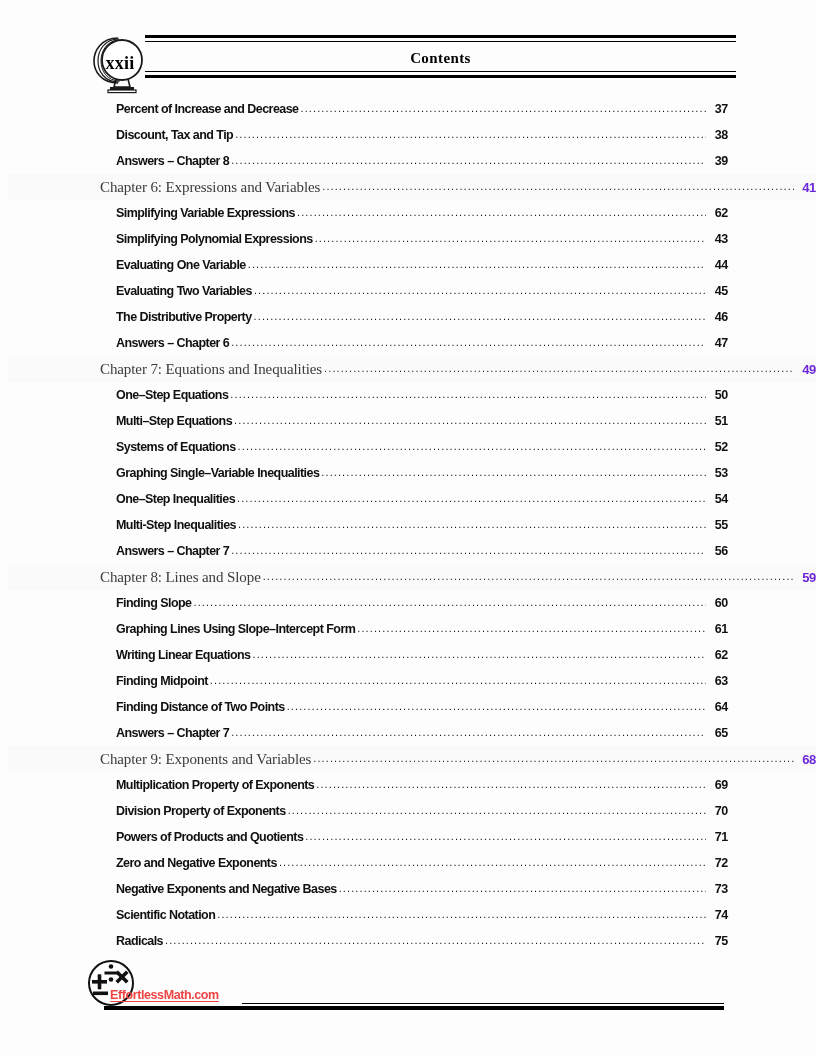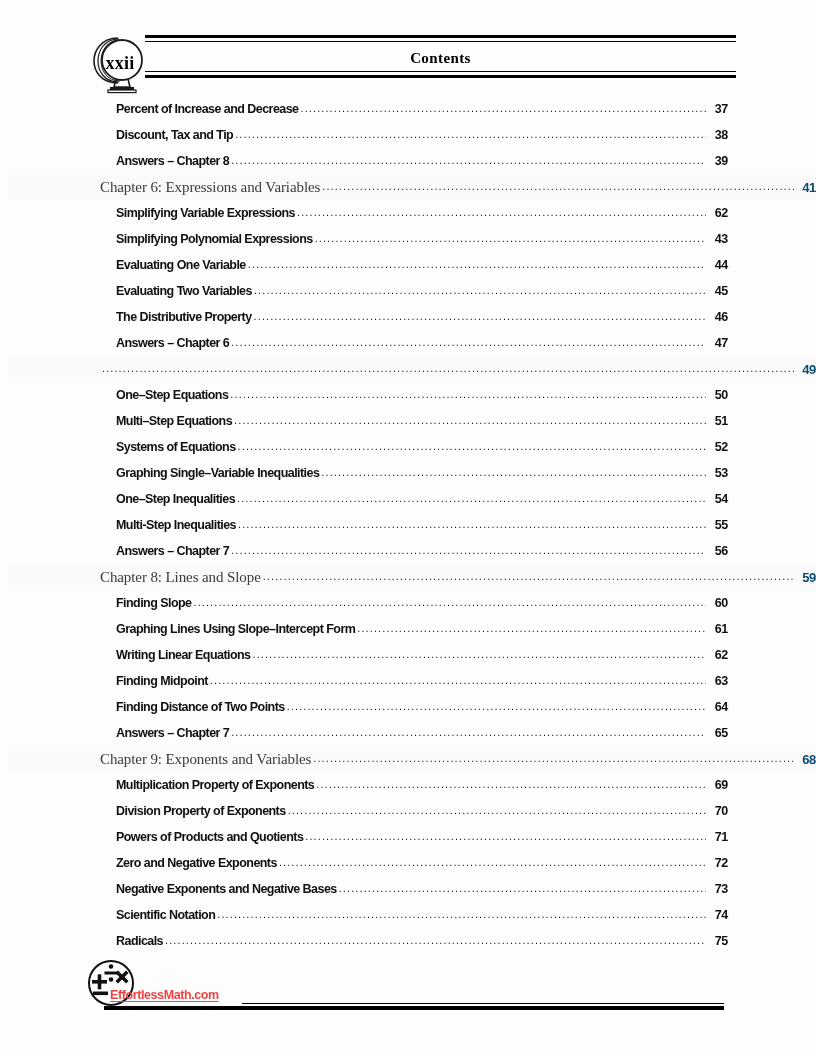"41" .row-chapter .pg { color: #0c4a6e -> #6d28d9 }
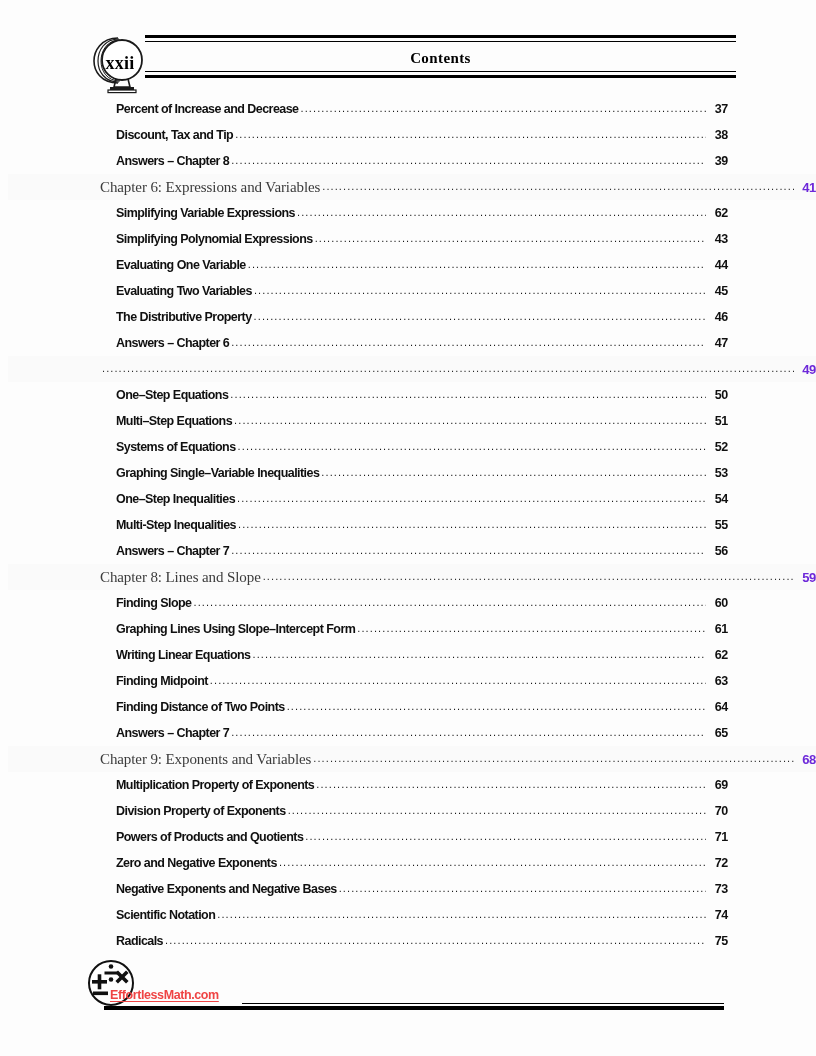"Chapter 7: Equations and Inequalities" span.lbl { html: none -> <span>Chapter 7: Equations and Inequalities</span> }
